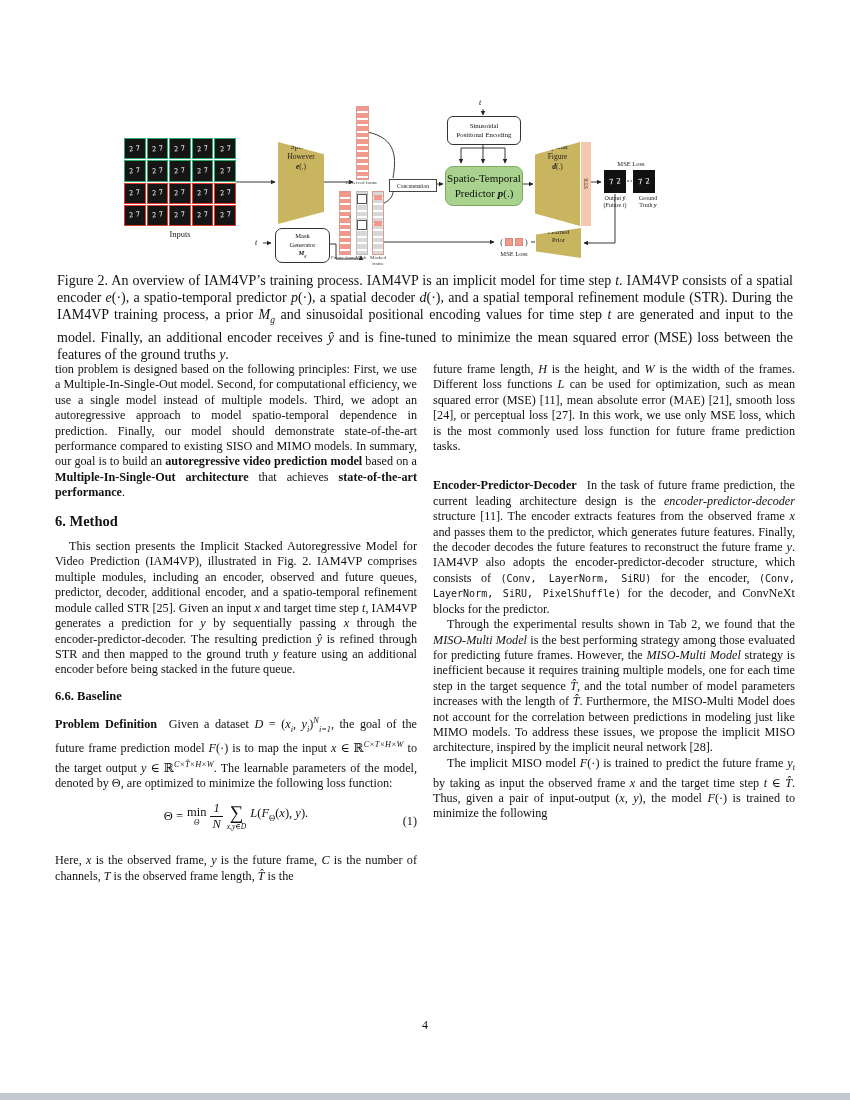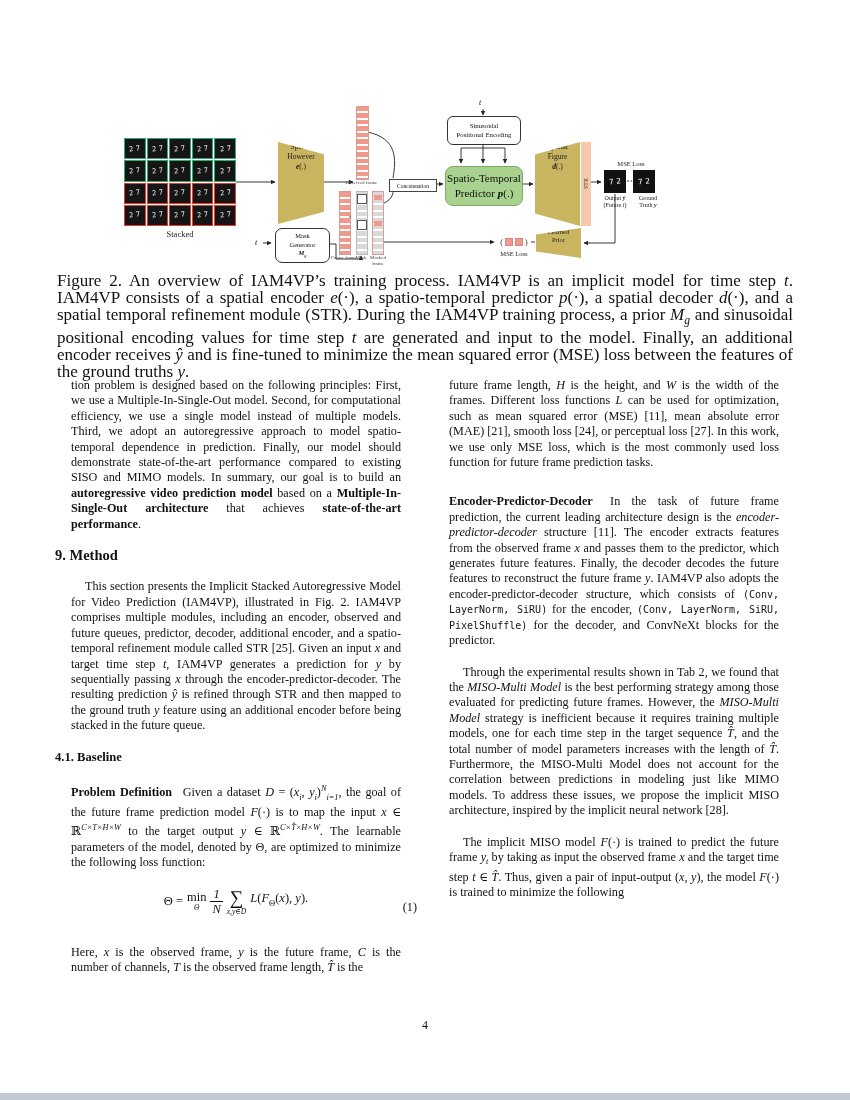"Stacked" div.lbl { text: Stacked -> Inputs }
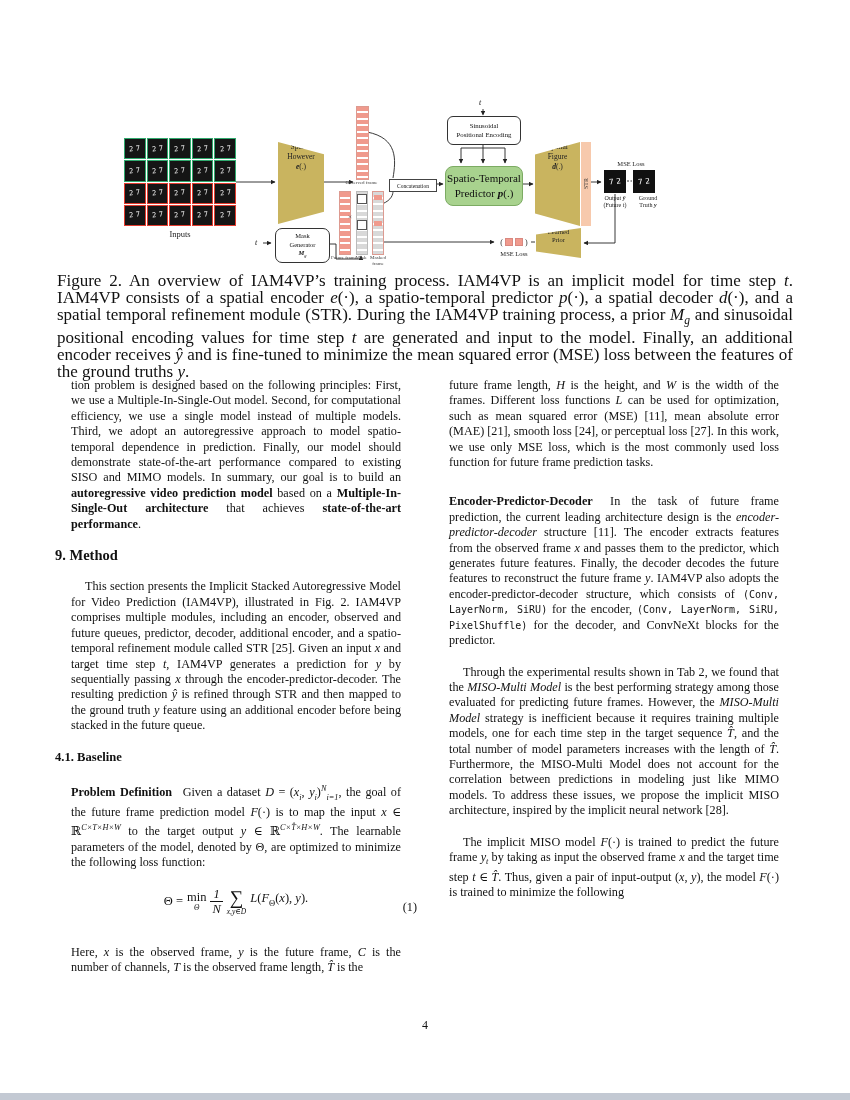"Figure 2. An overview of" .caption { font-size: 17px -> 14px }
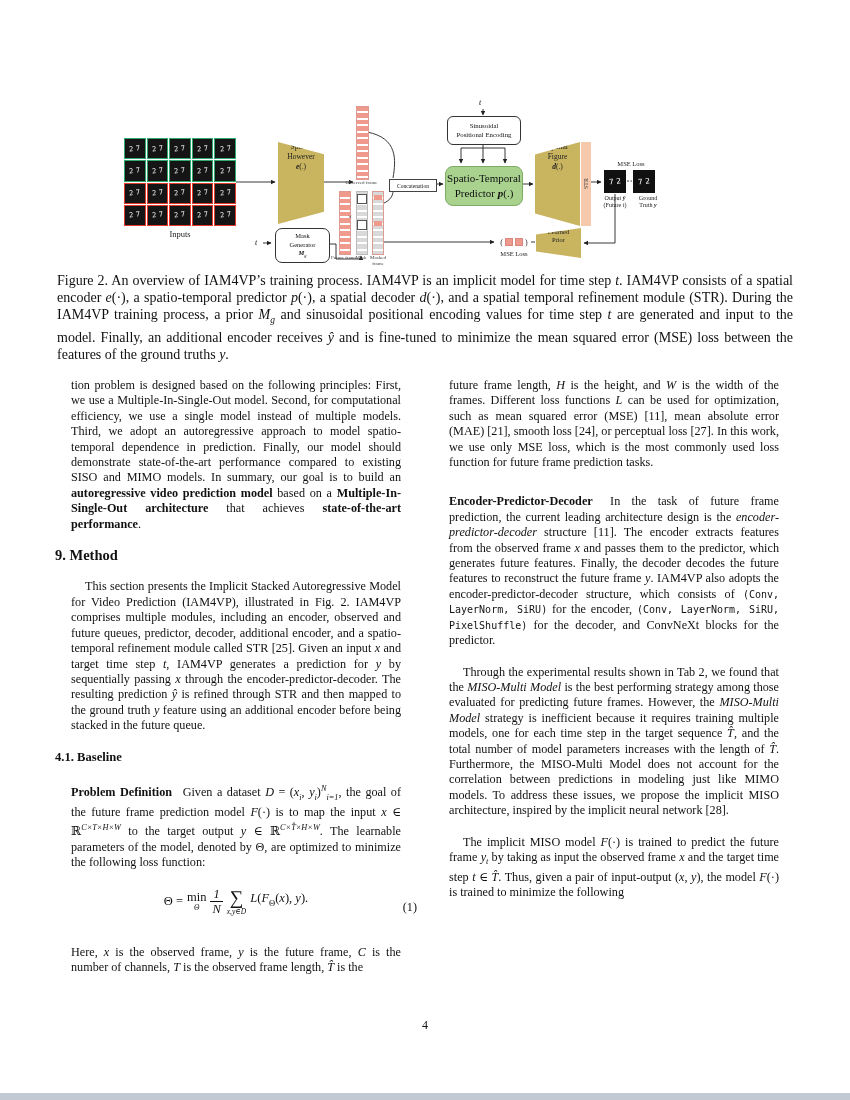"tion problem is designed based" .col p { margin: 16px -> 0 }
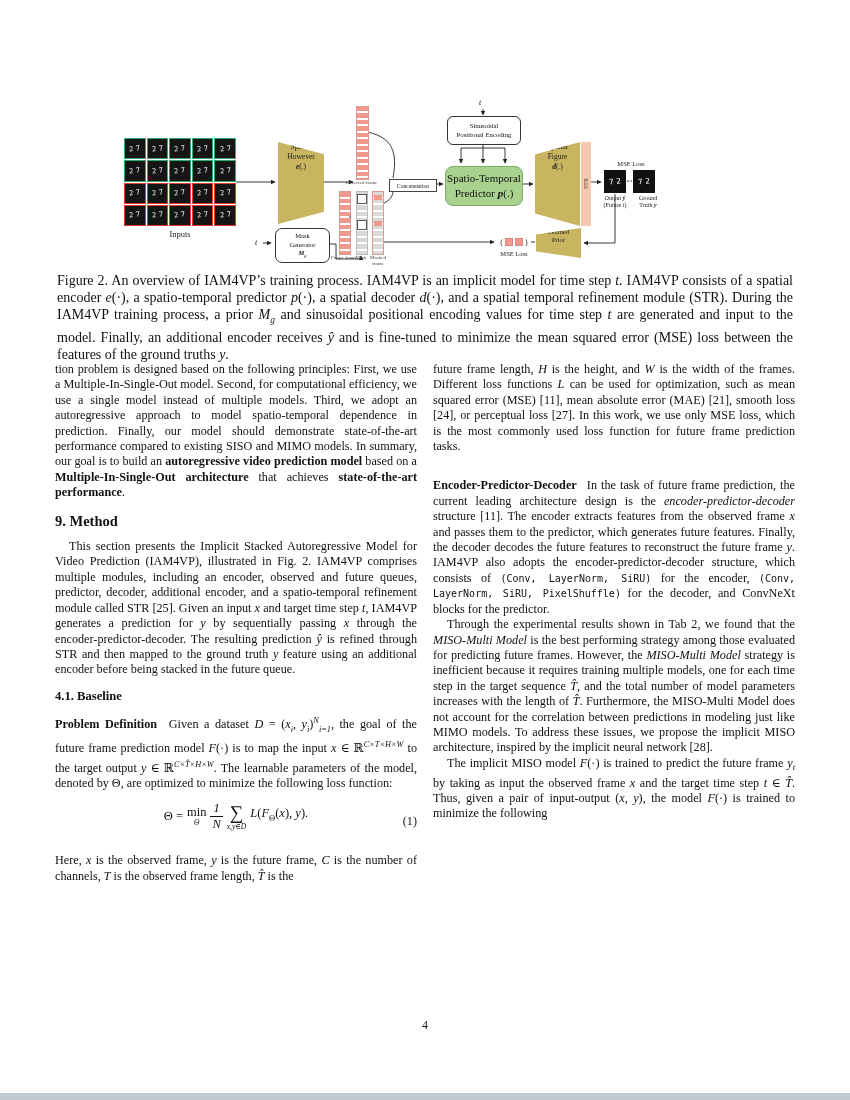"9. Method" h2.h-sec { text: 9 -> 6 }
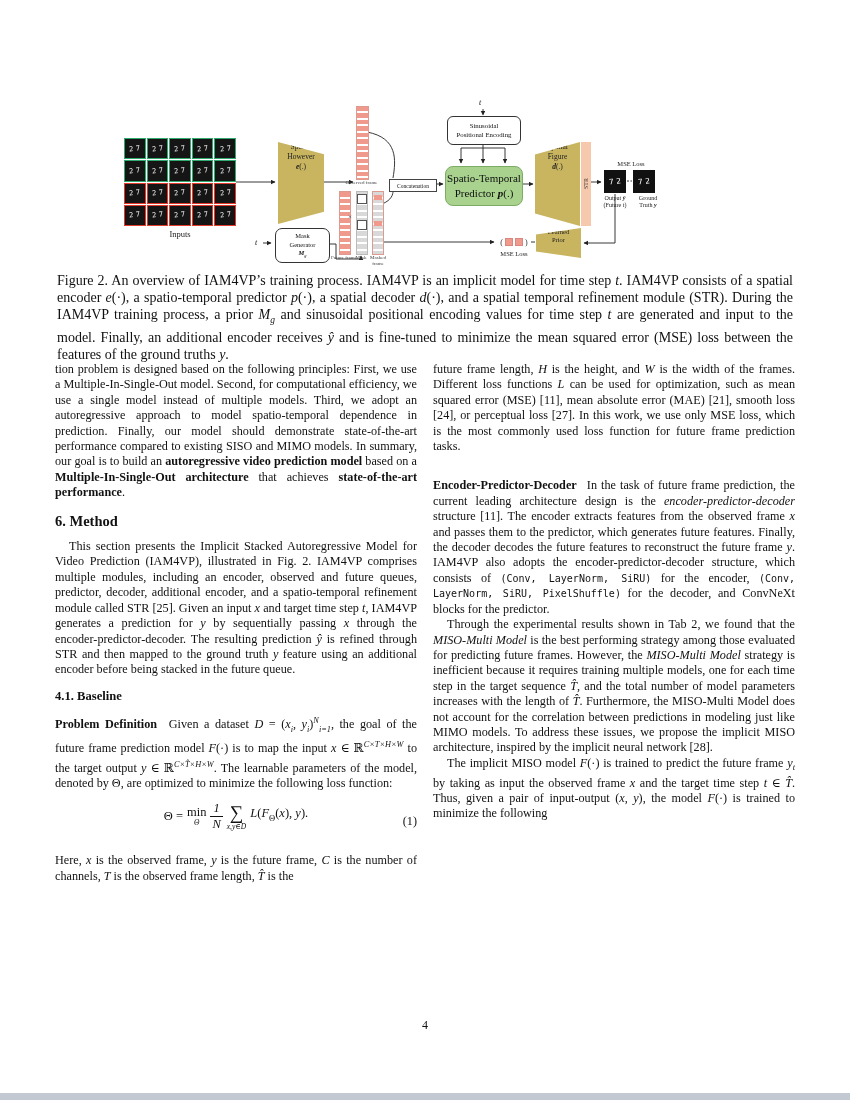"4.1. Baseline" h3.h-sub { text: 4.1 -> 6.6 }
